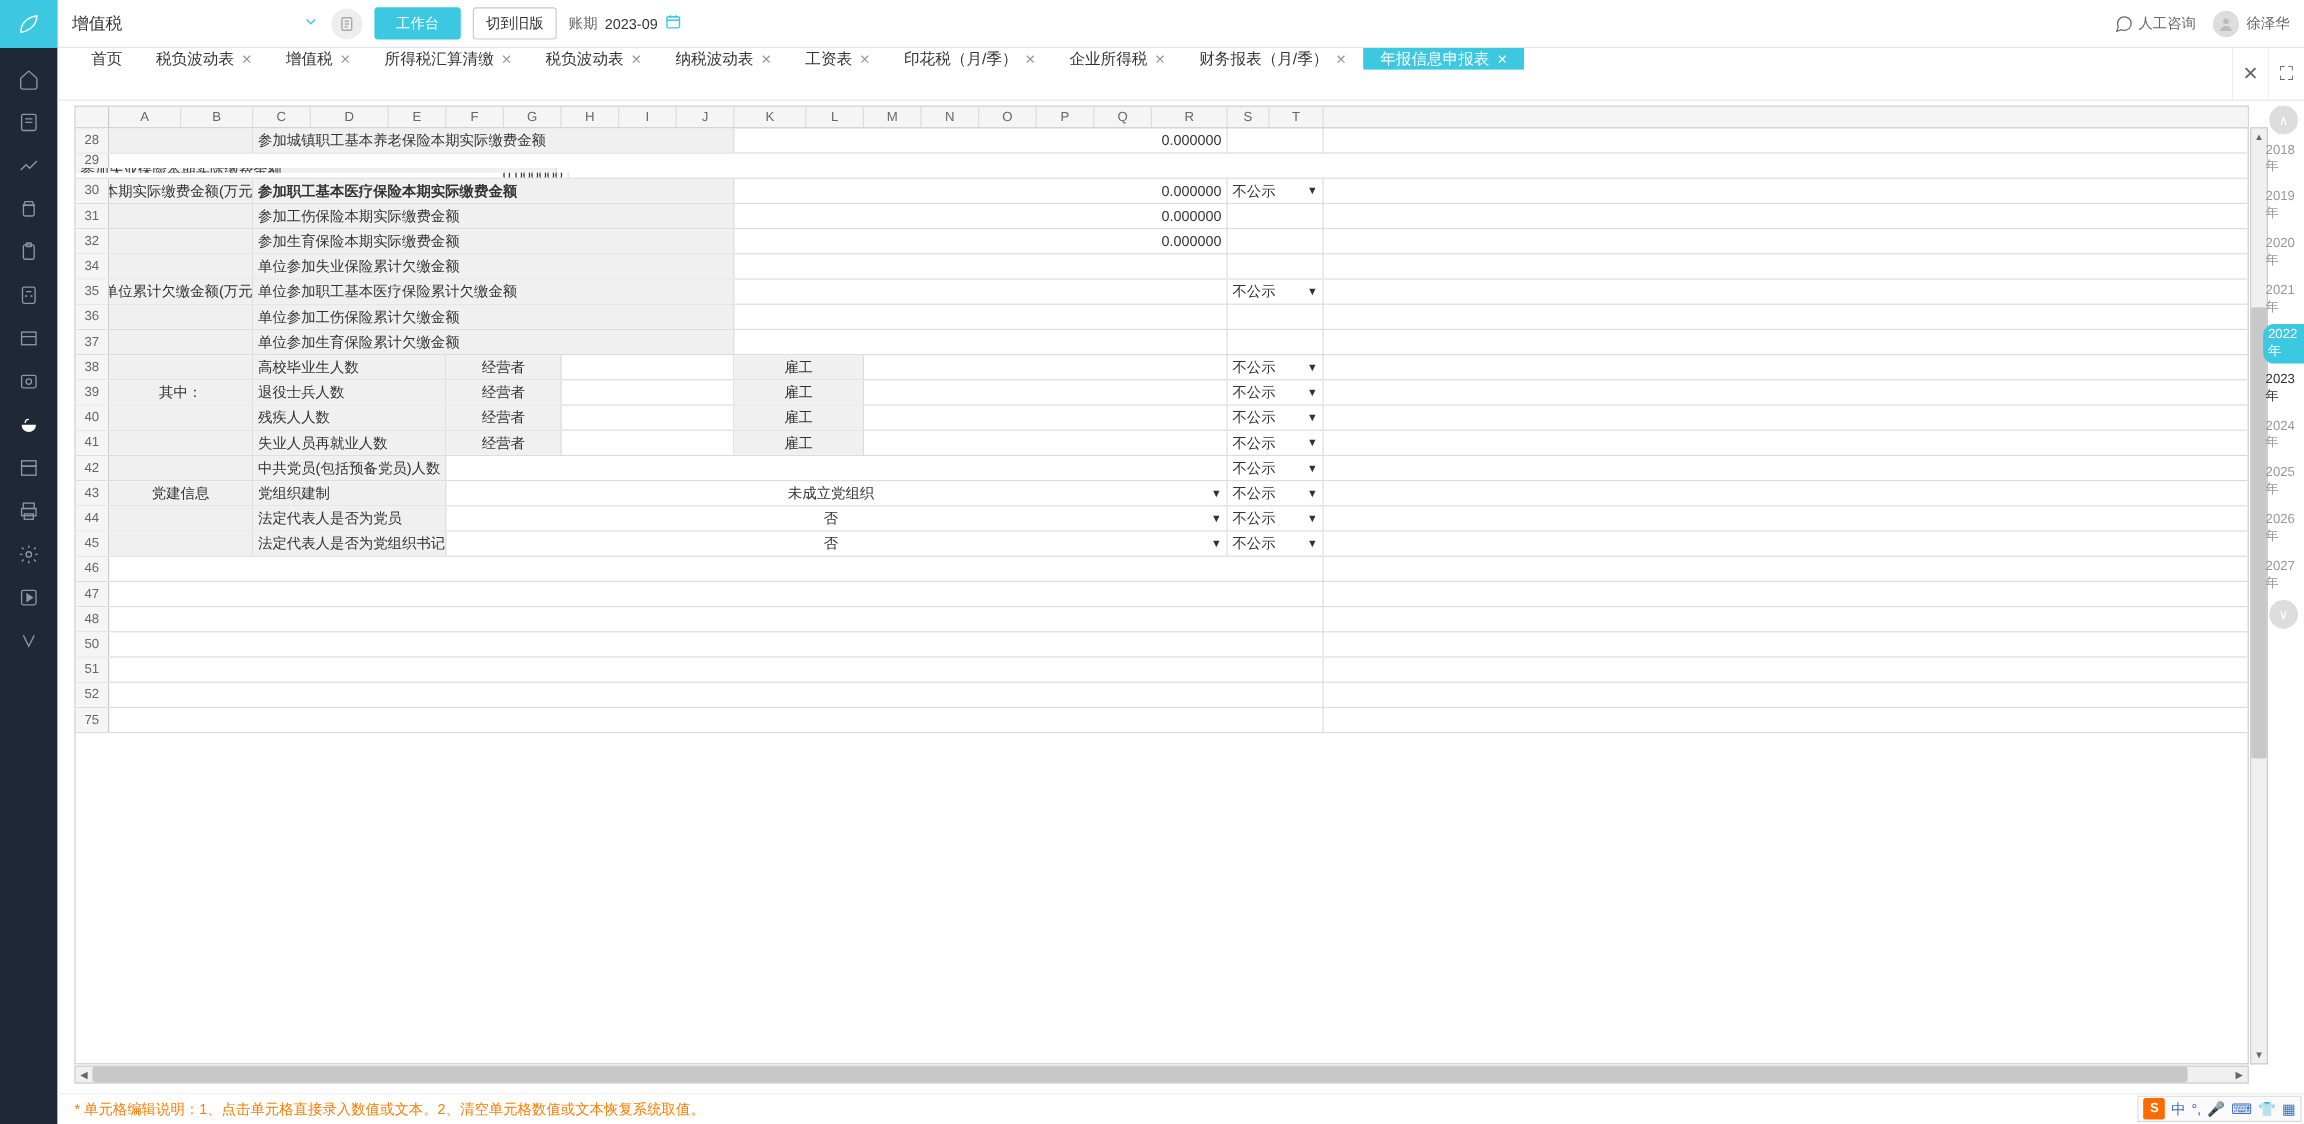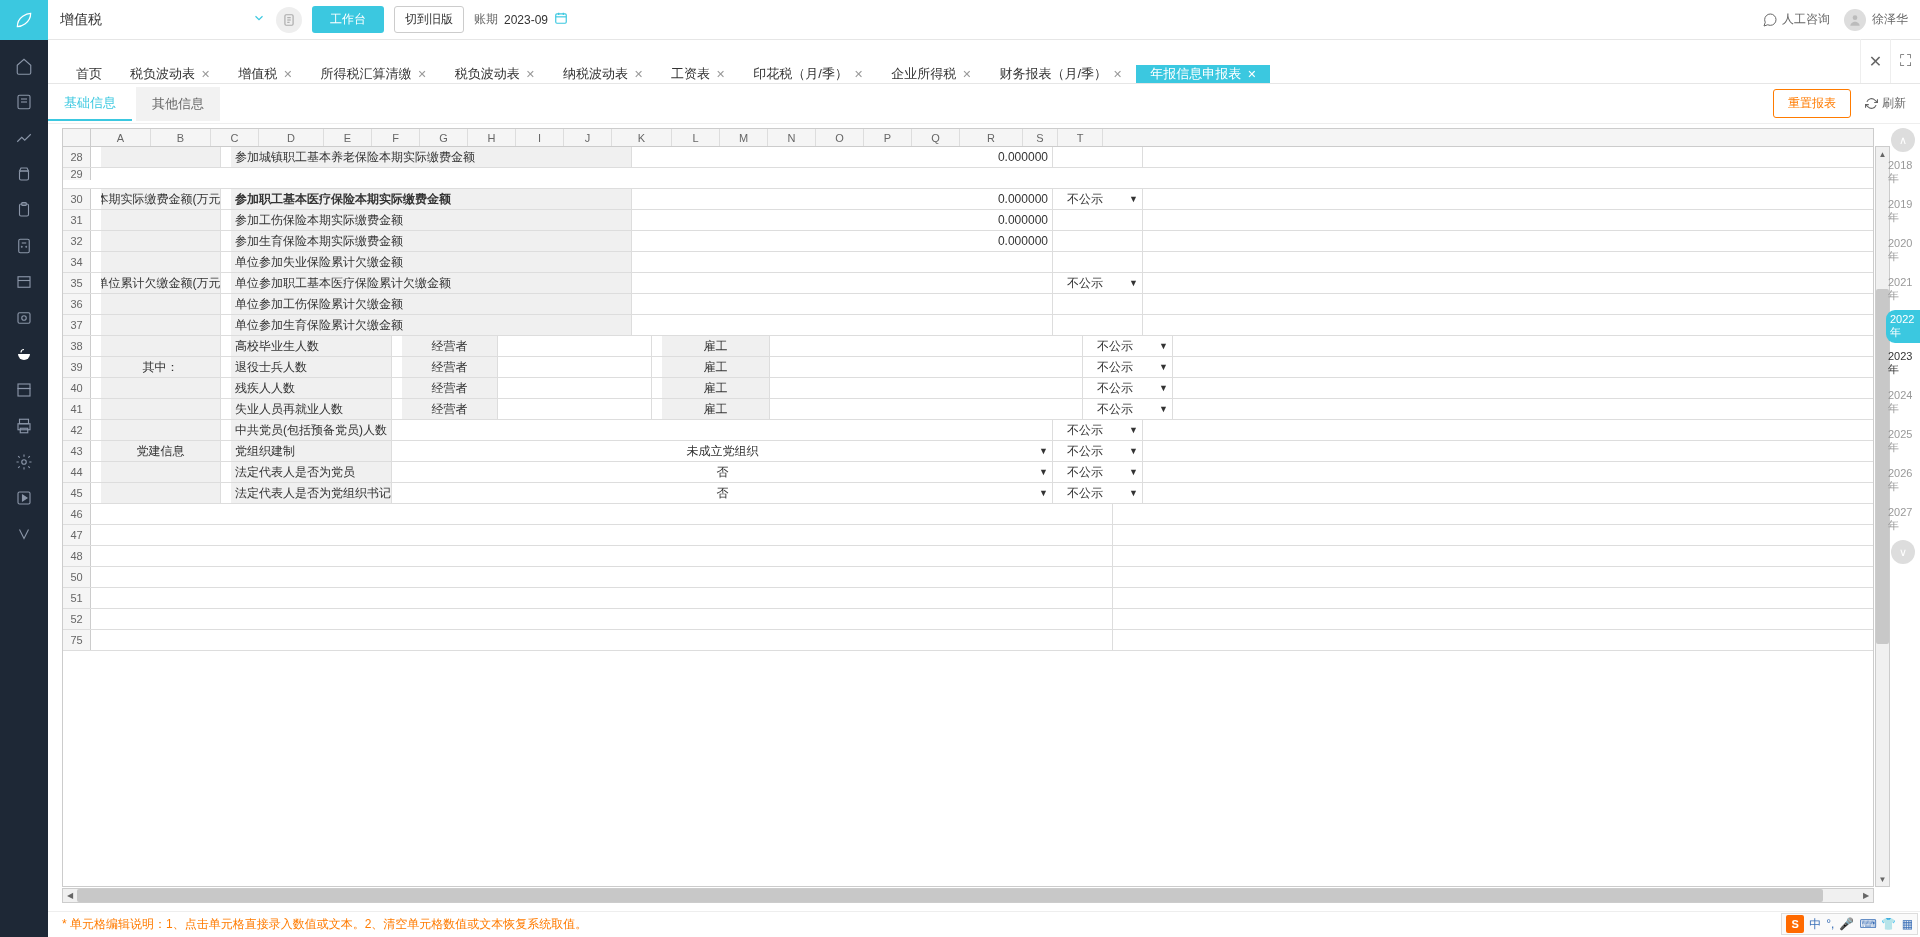"首页" .tabs-bar { align-items: flex-end -> flex-start }
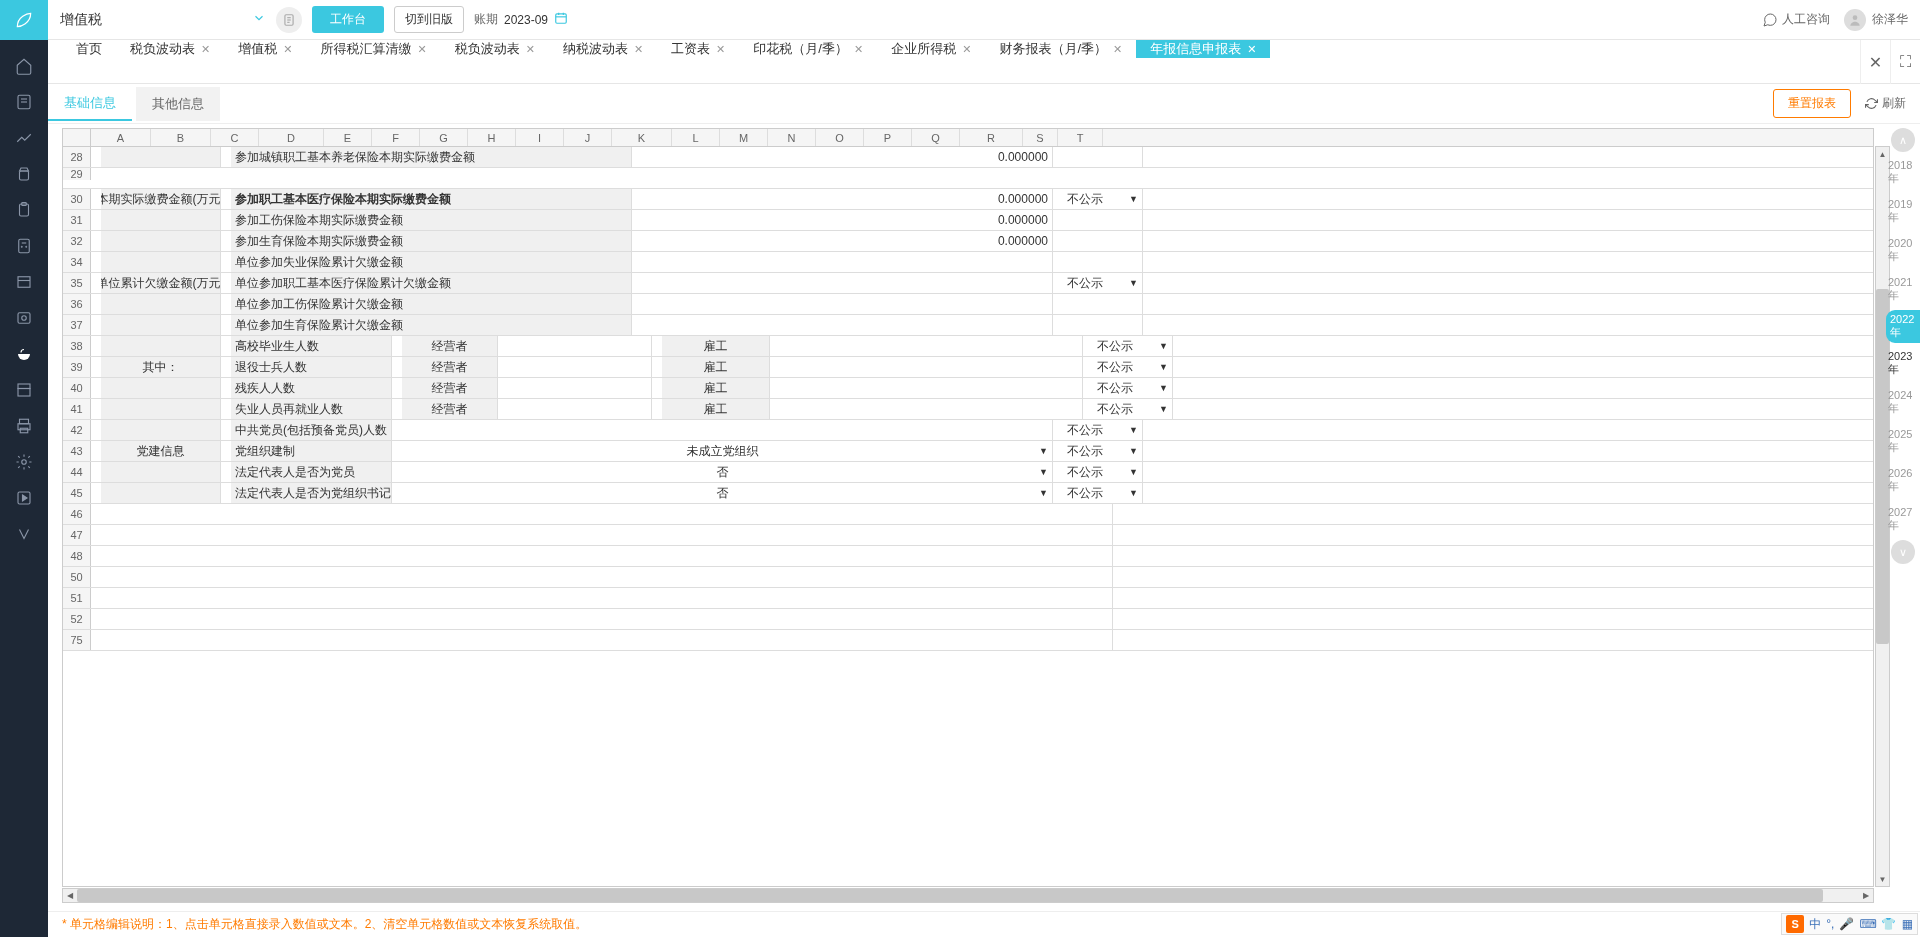"基础信息" div.subtabs-row { html: <div> <div>基础信息</div> <div>其他信息</div> <div> <button>重置报表</button> <span> <svg> <path></path> <path></path> </svg> <span>刷新</span> </span> </div> </div> -> none }
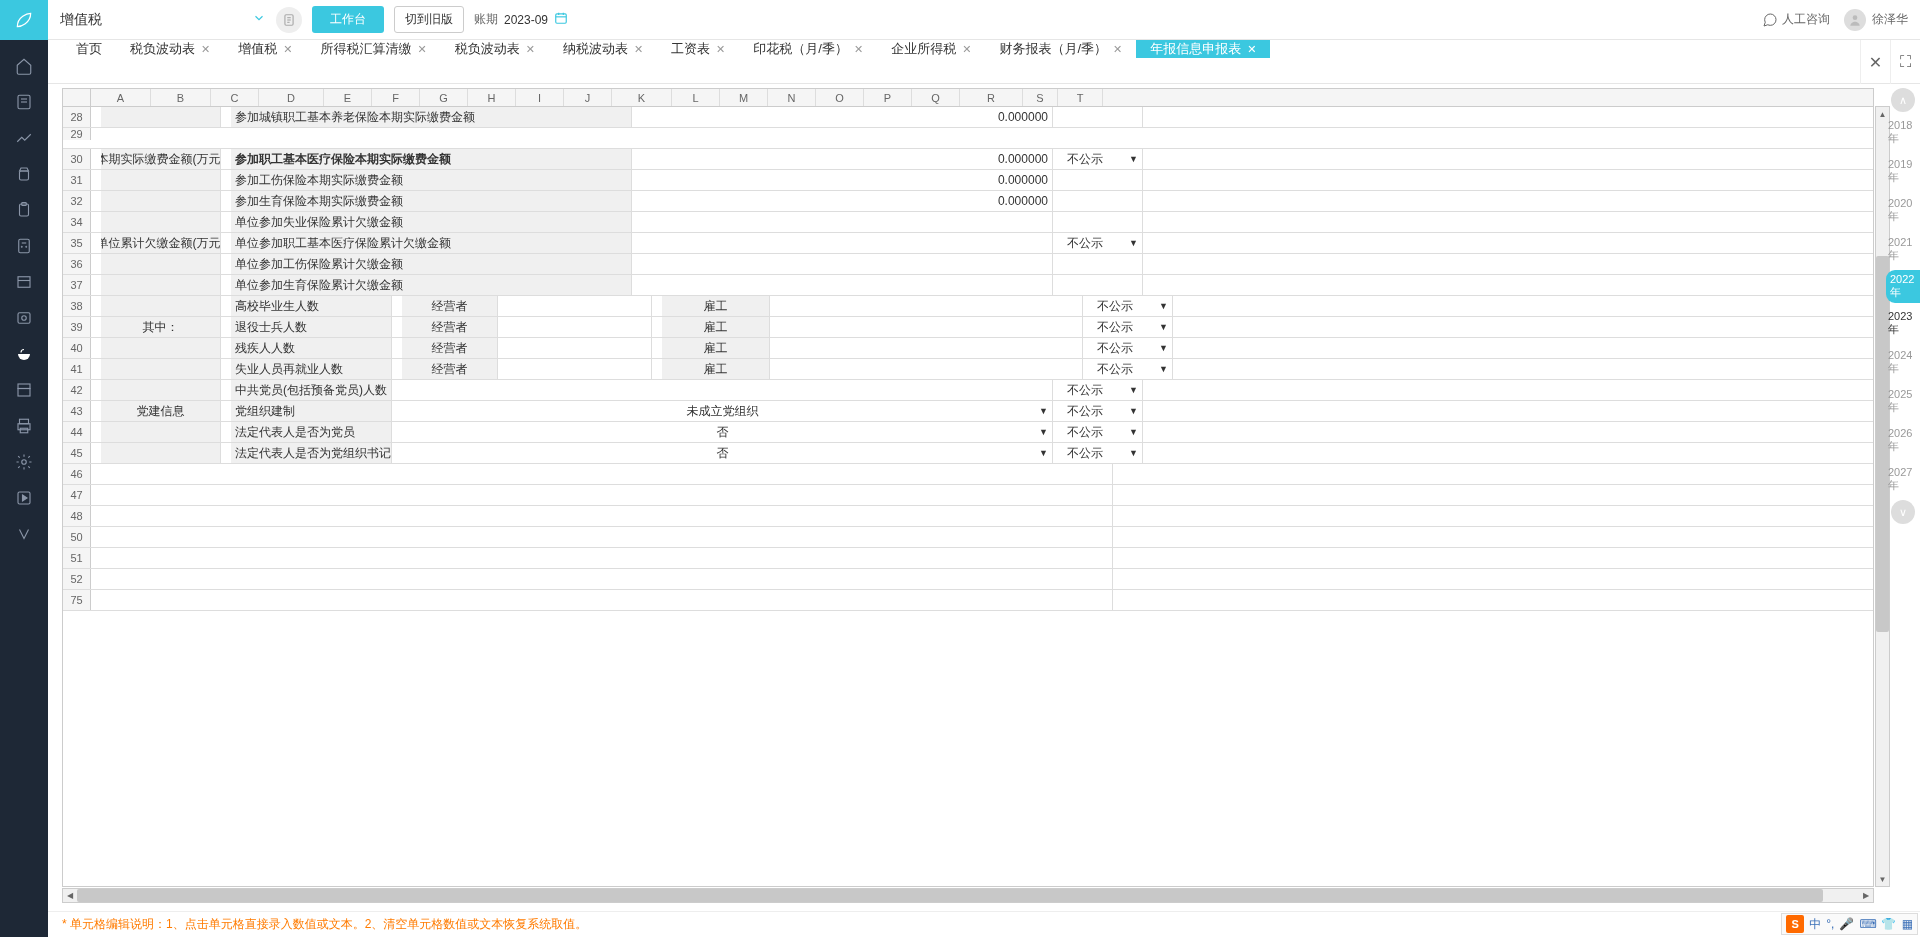"28" .sheet-row { gap: 10px -> none }
